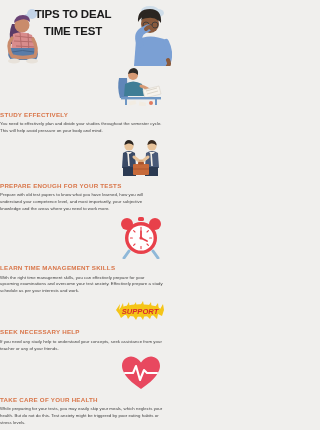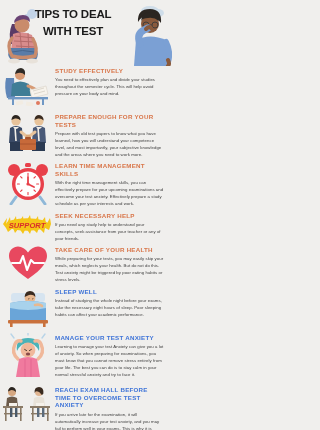"WITH TEST" span { text: WITH -> TIME }
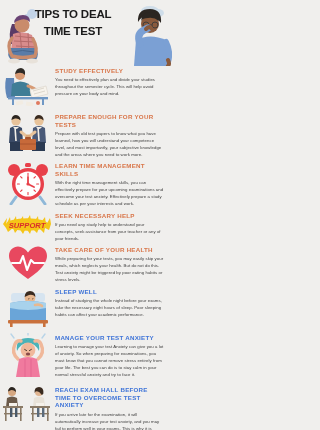"SUPPORT" .section { align-items: flex-start -> flex-end; flex-direction: none -> column }
